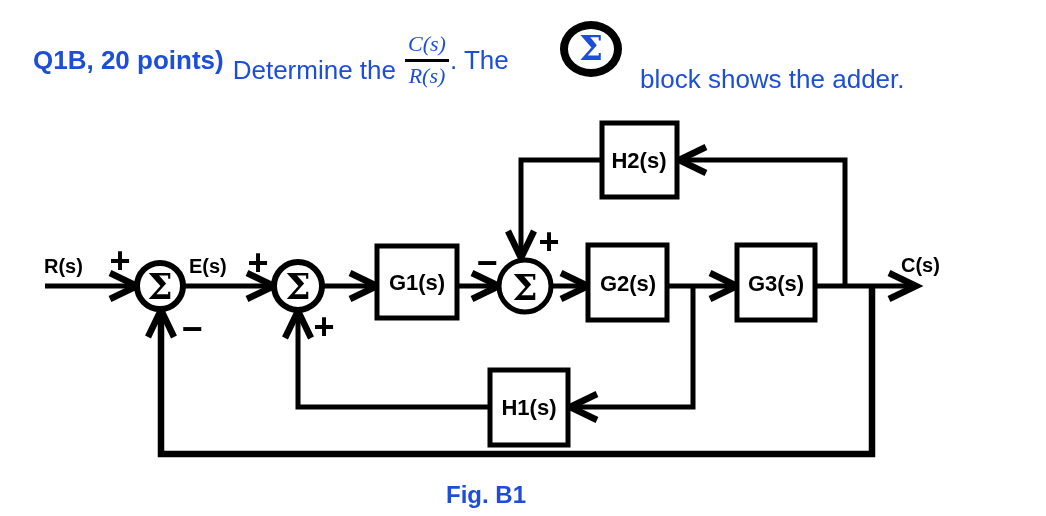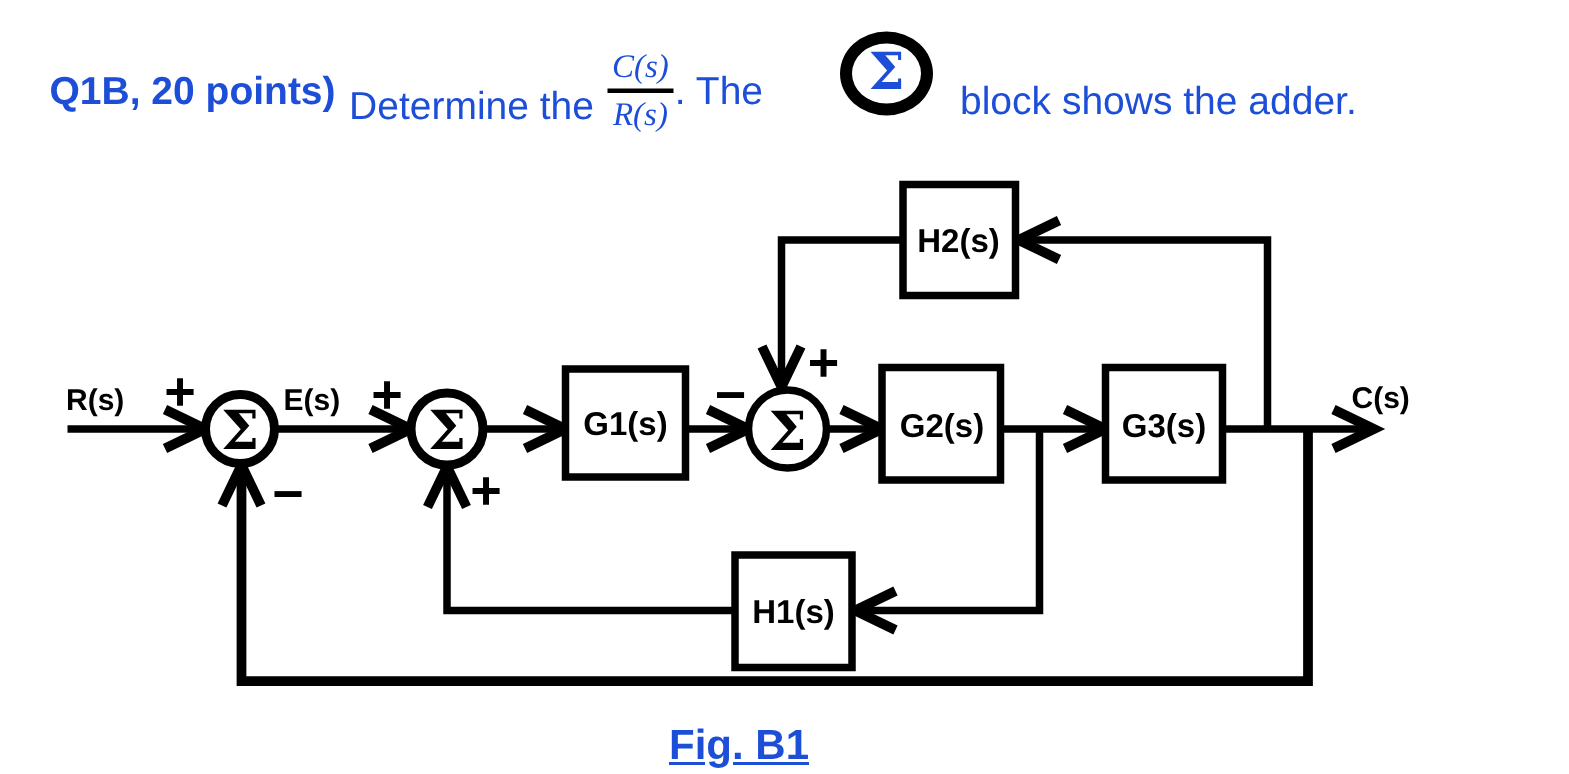"block shows the adder." .q-run2 { top: 54px -> 66px }
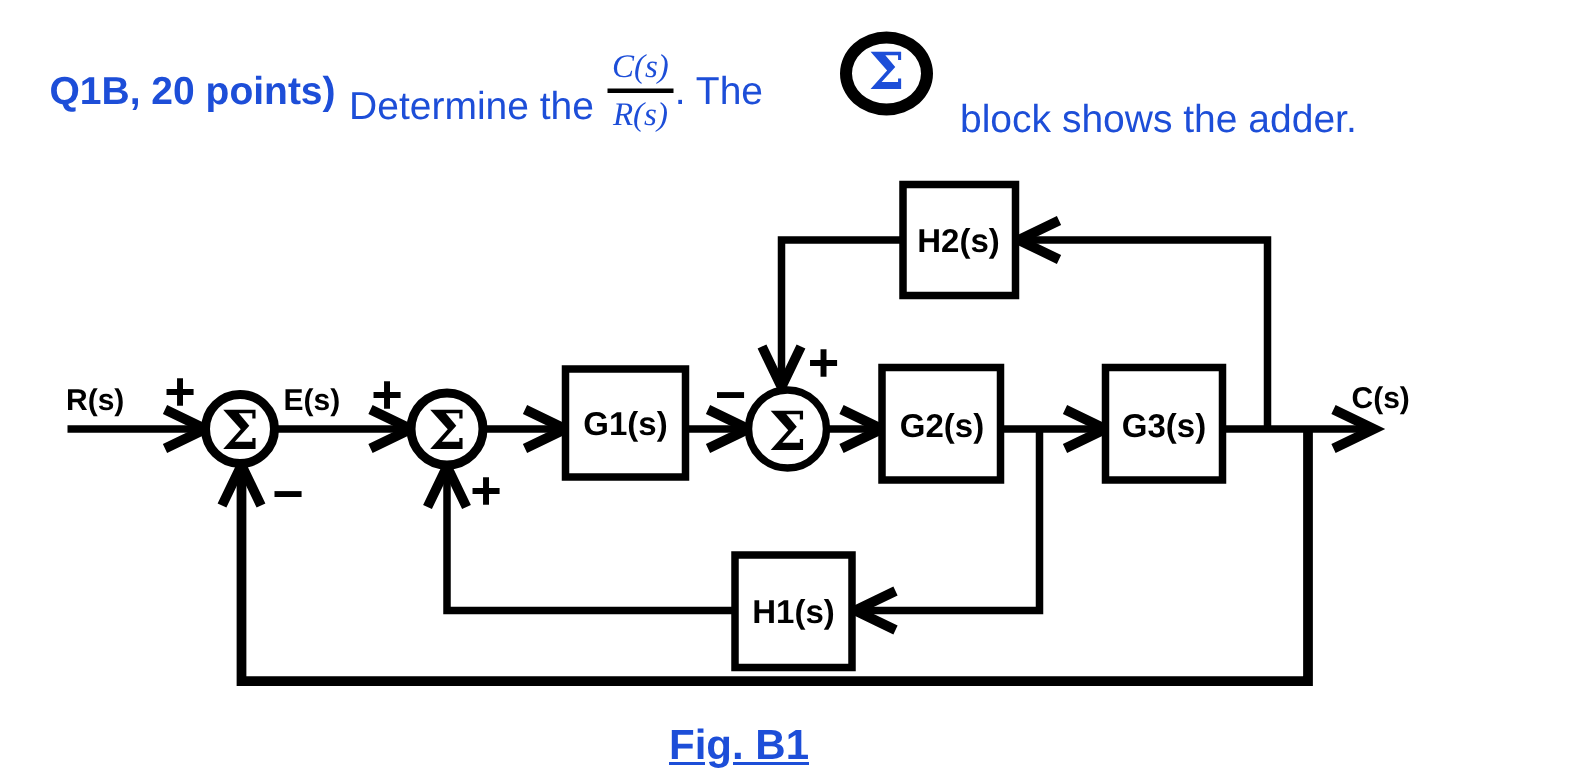"Fig. B1" .caption { font-size: 28px -> 24px; text-decoration: underline -> none }
